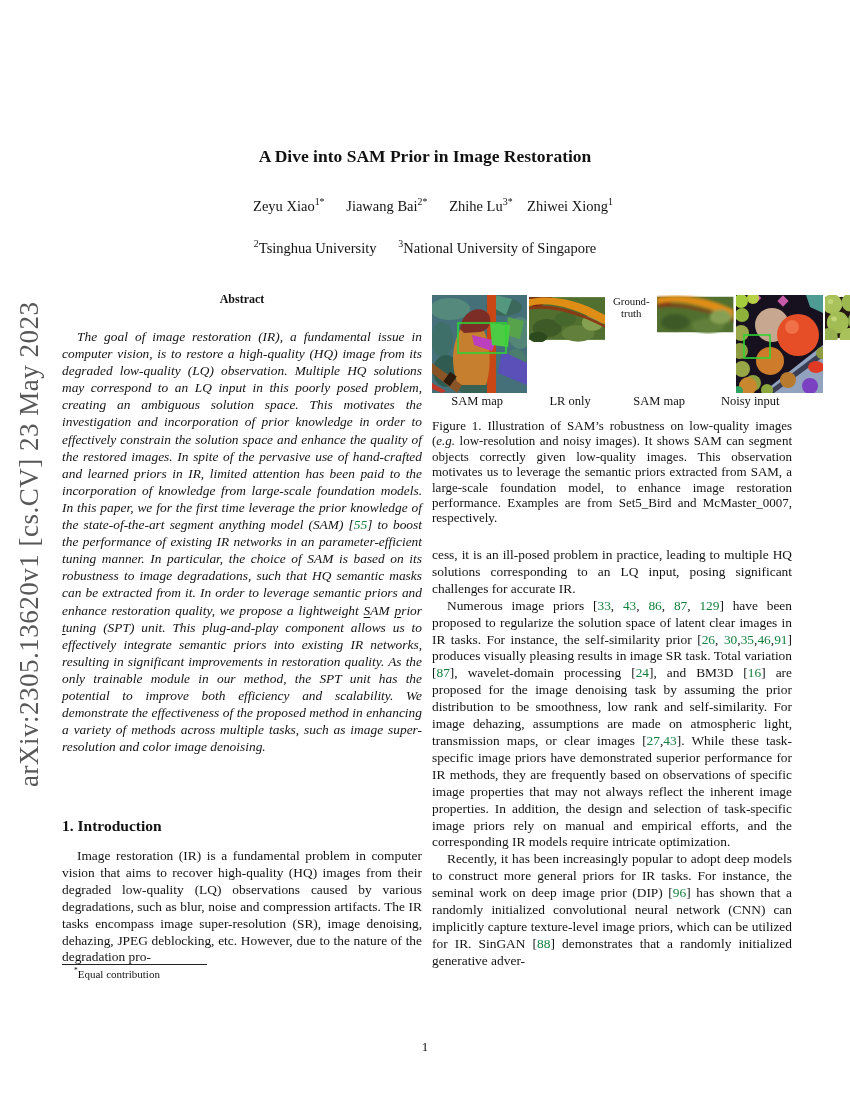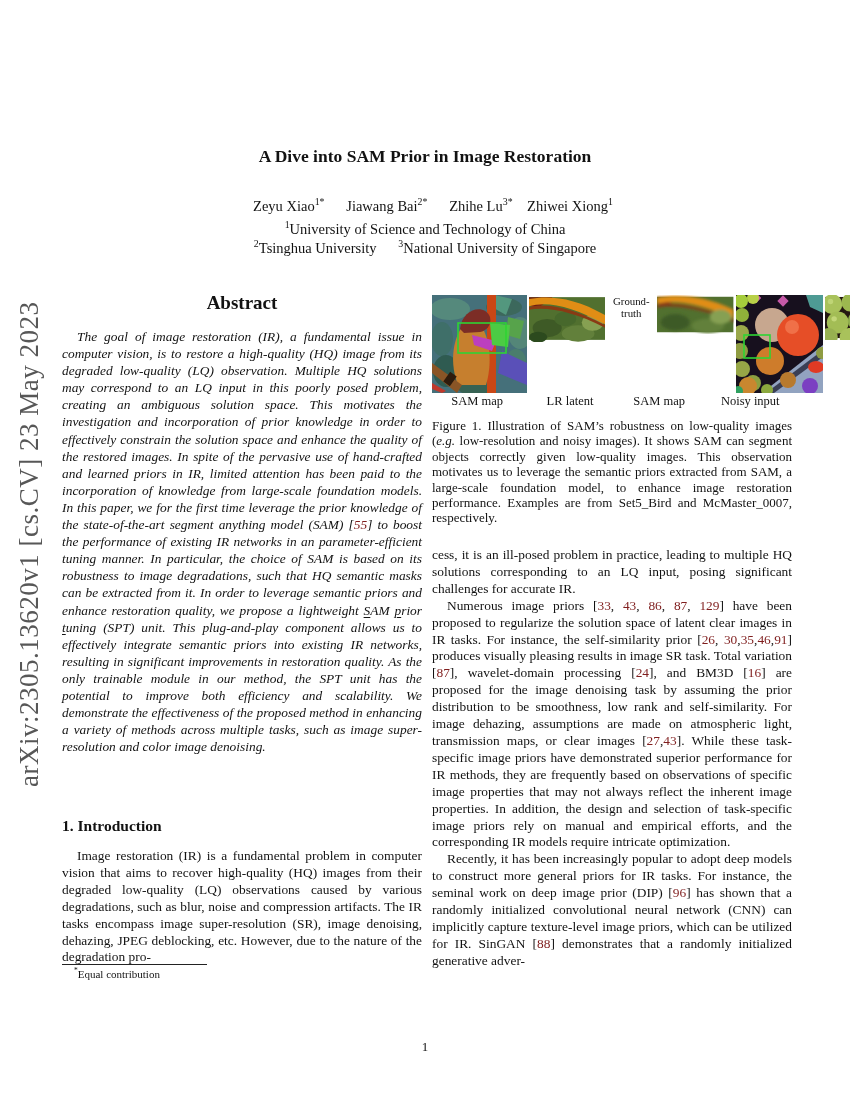"1University of Science and Technology" div.affil { html: <div><sup>1</sup><span>University of Science and Technology of China</span></div> -> none }
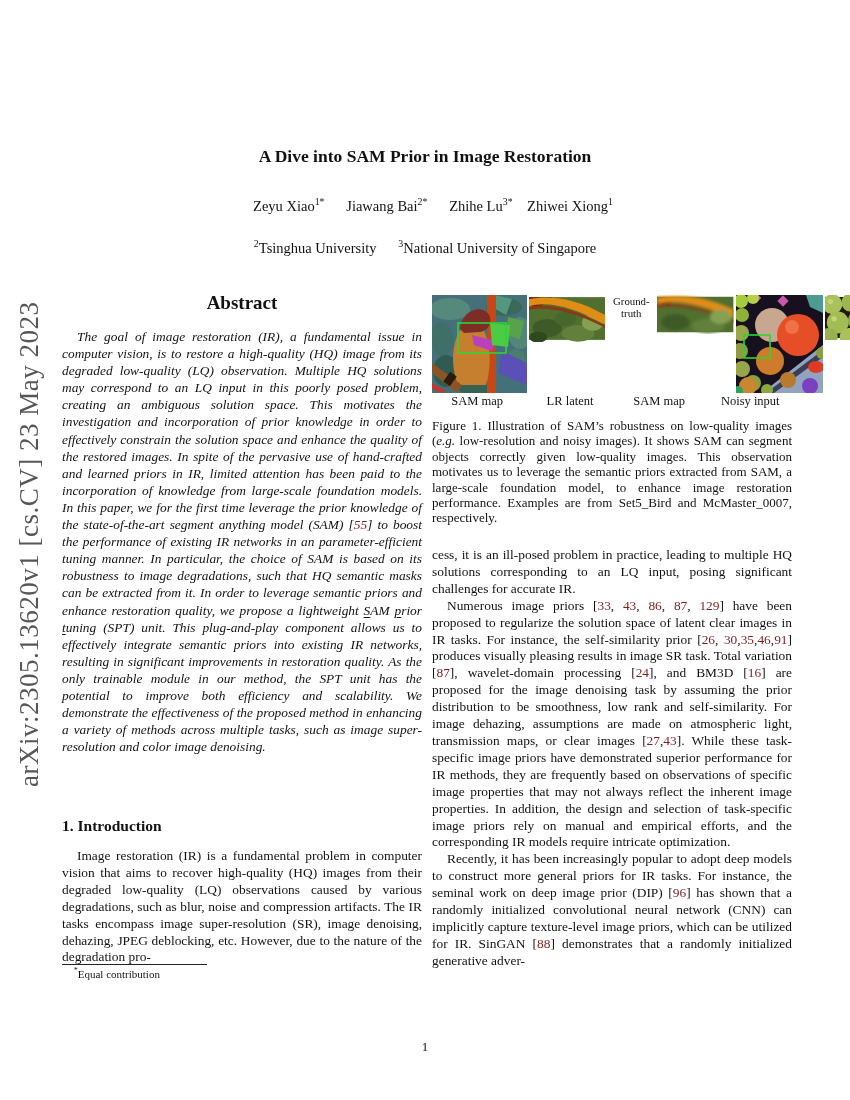"Abstract" .abstract-head { font-size: 19px -> 12px }
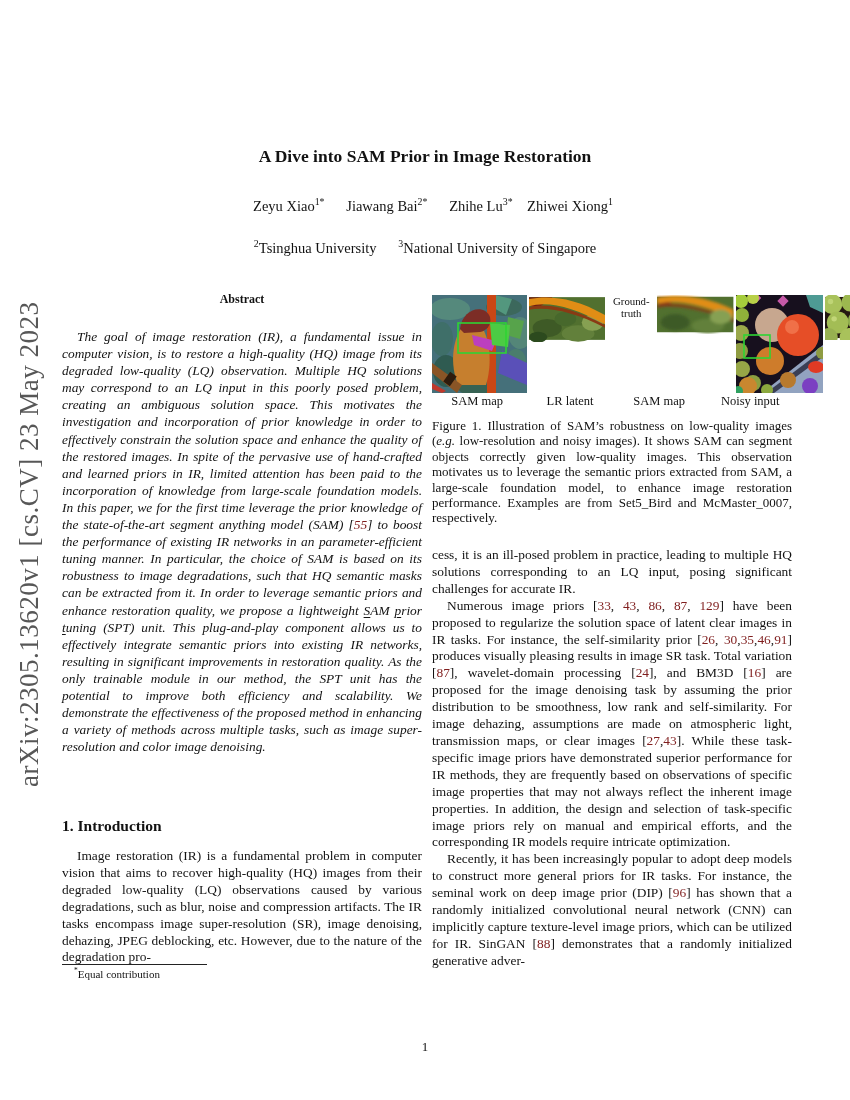"LR latent" div.lbl { text: latent -> only }
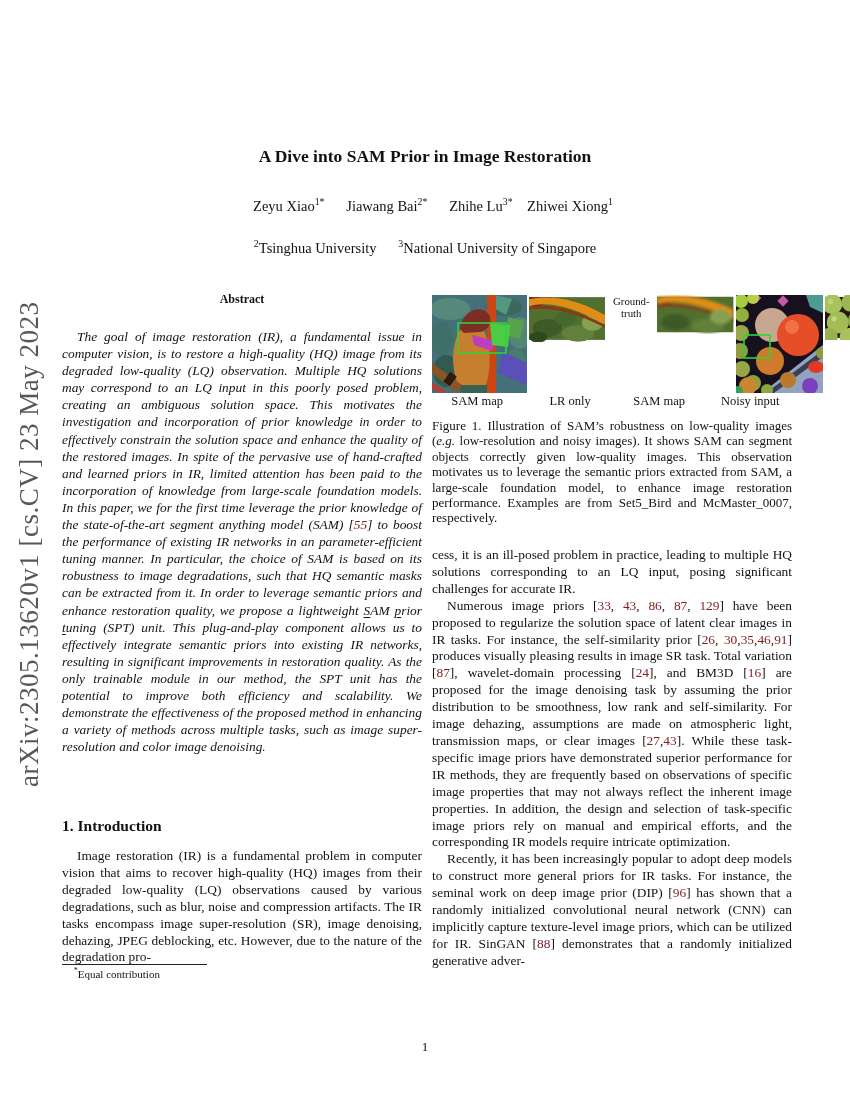"55" .cite { color: #7f1d1d -> #15803d }
